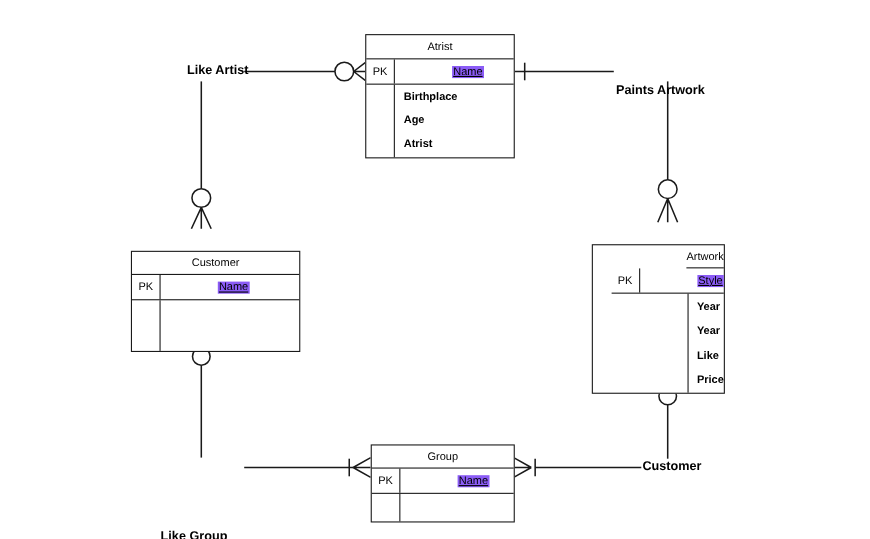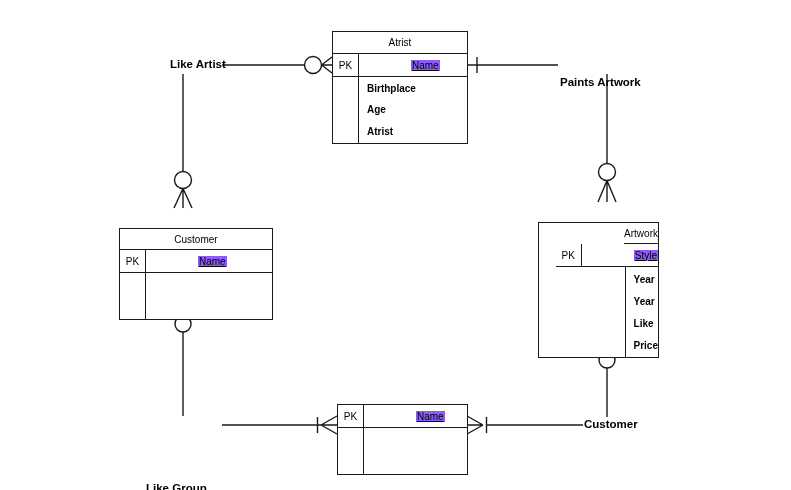"Group" div.e-title { html: none -> <div>Group</div> }
